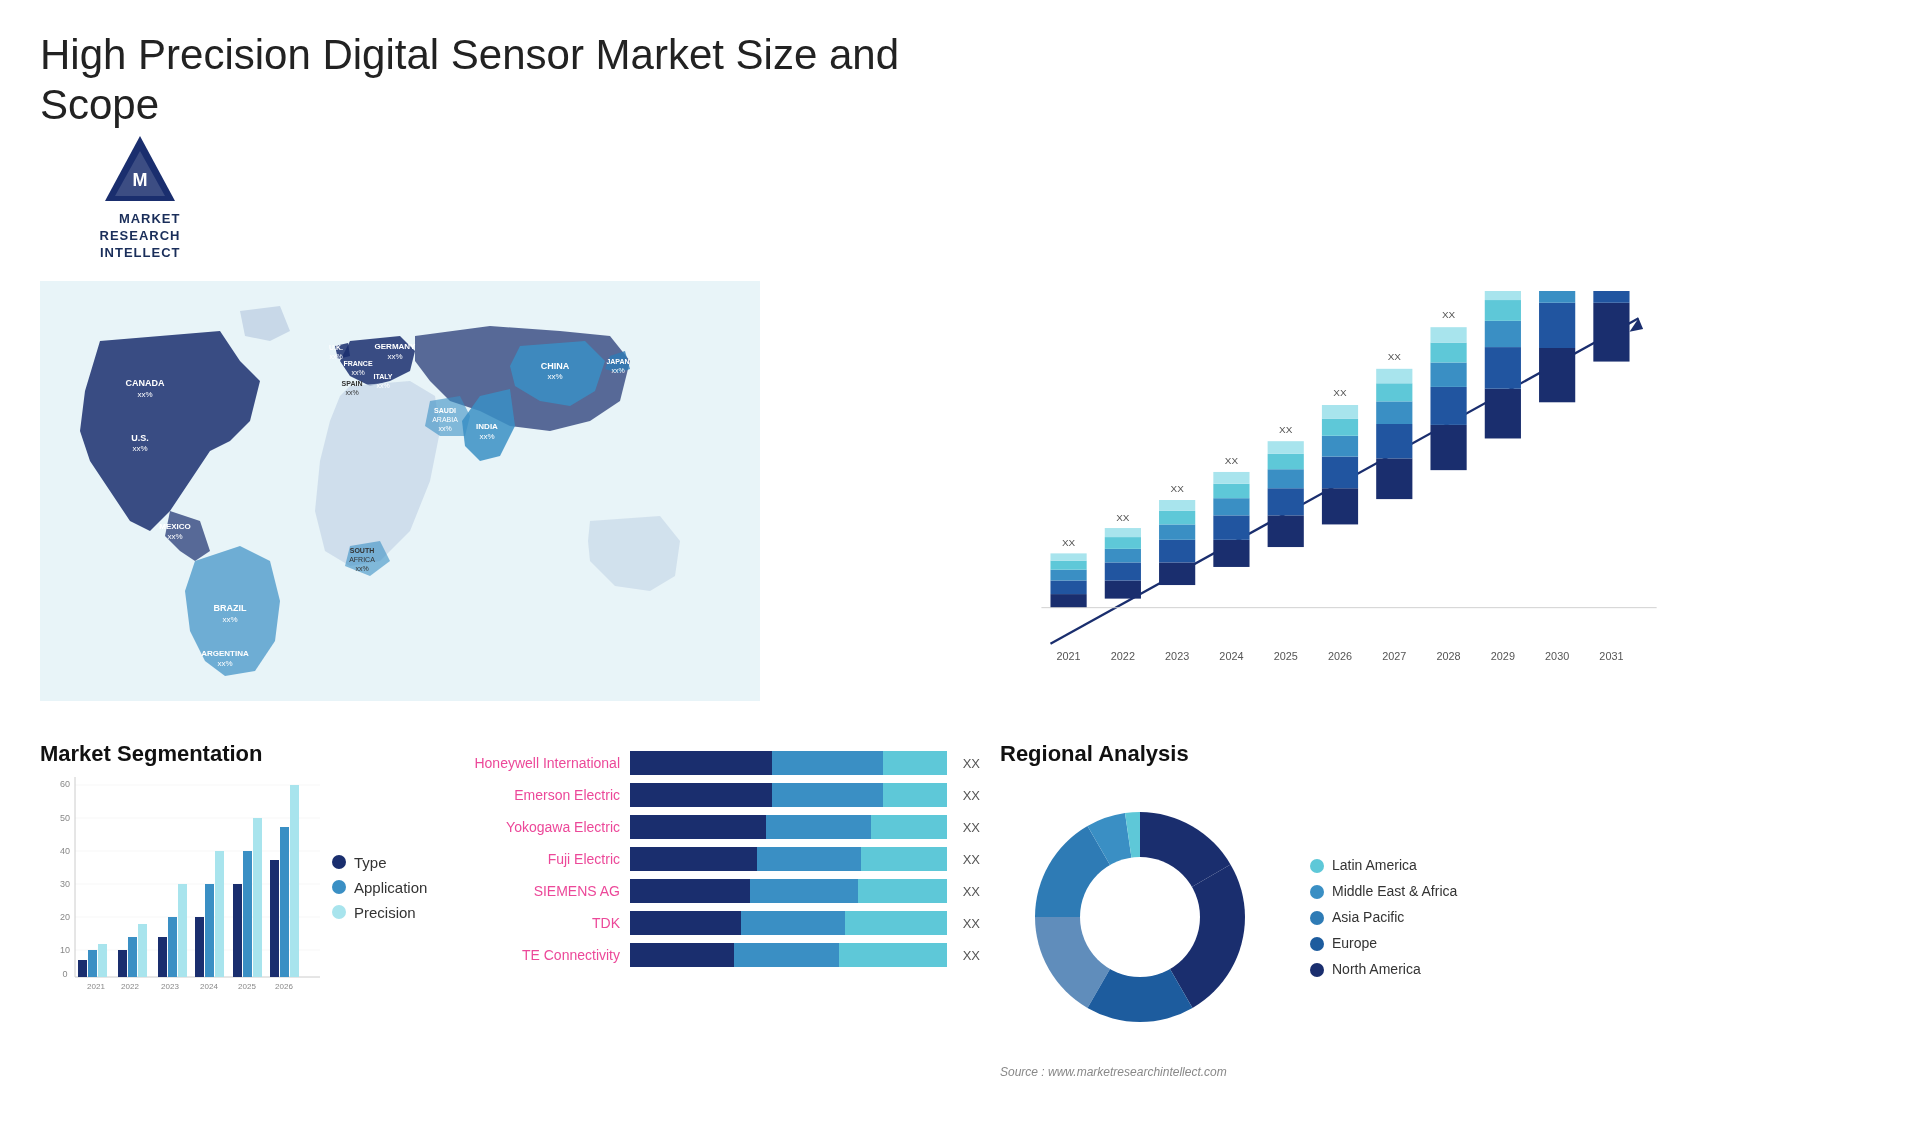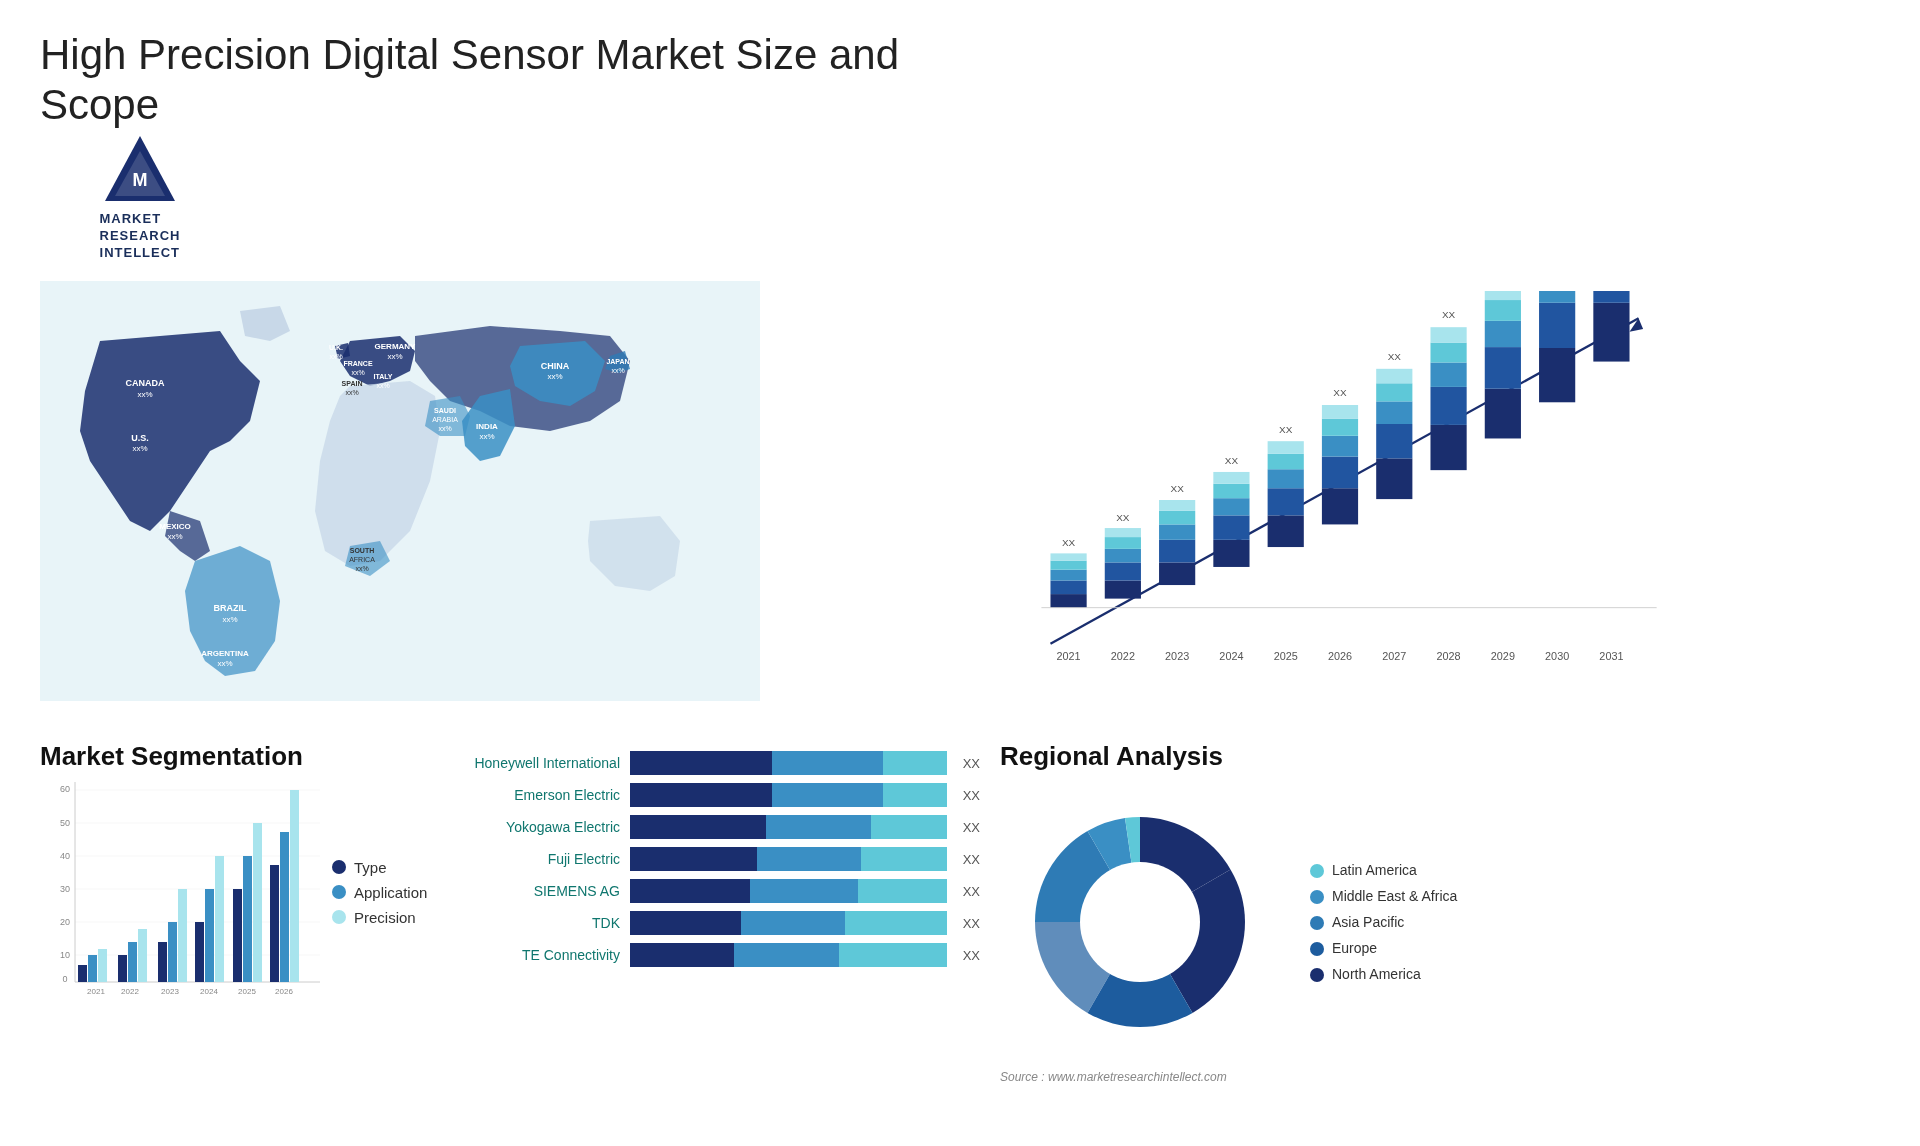"MARKET" .logo-text { text-align: left -> right }
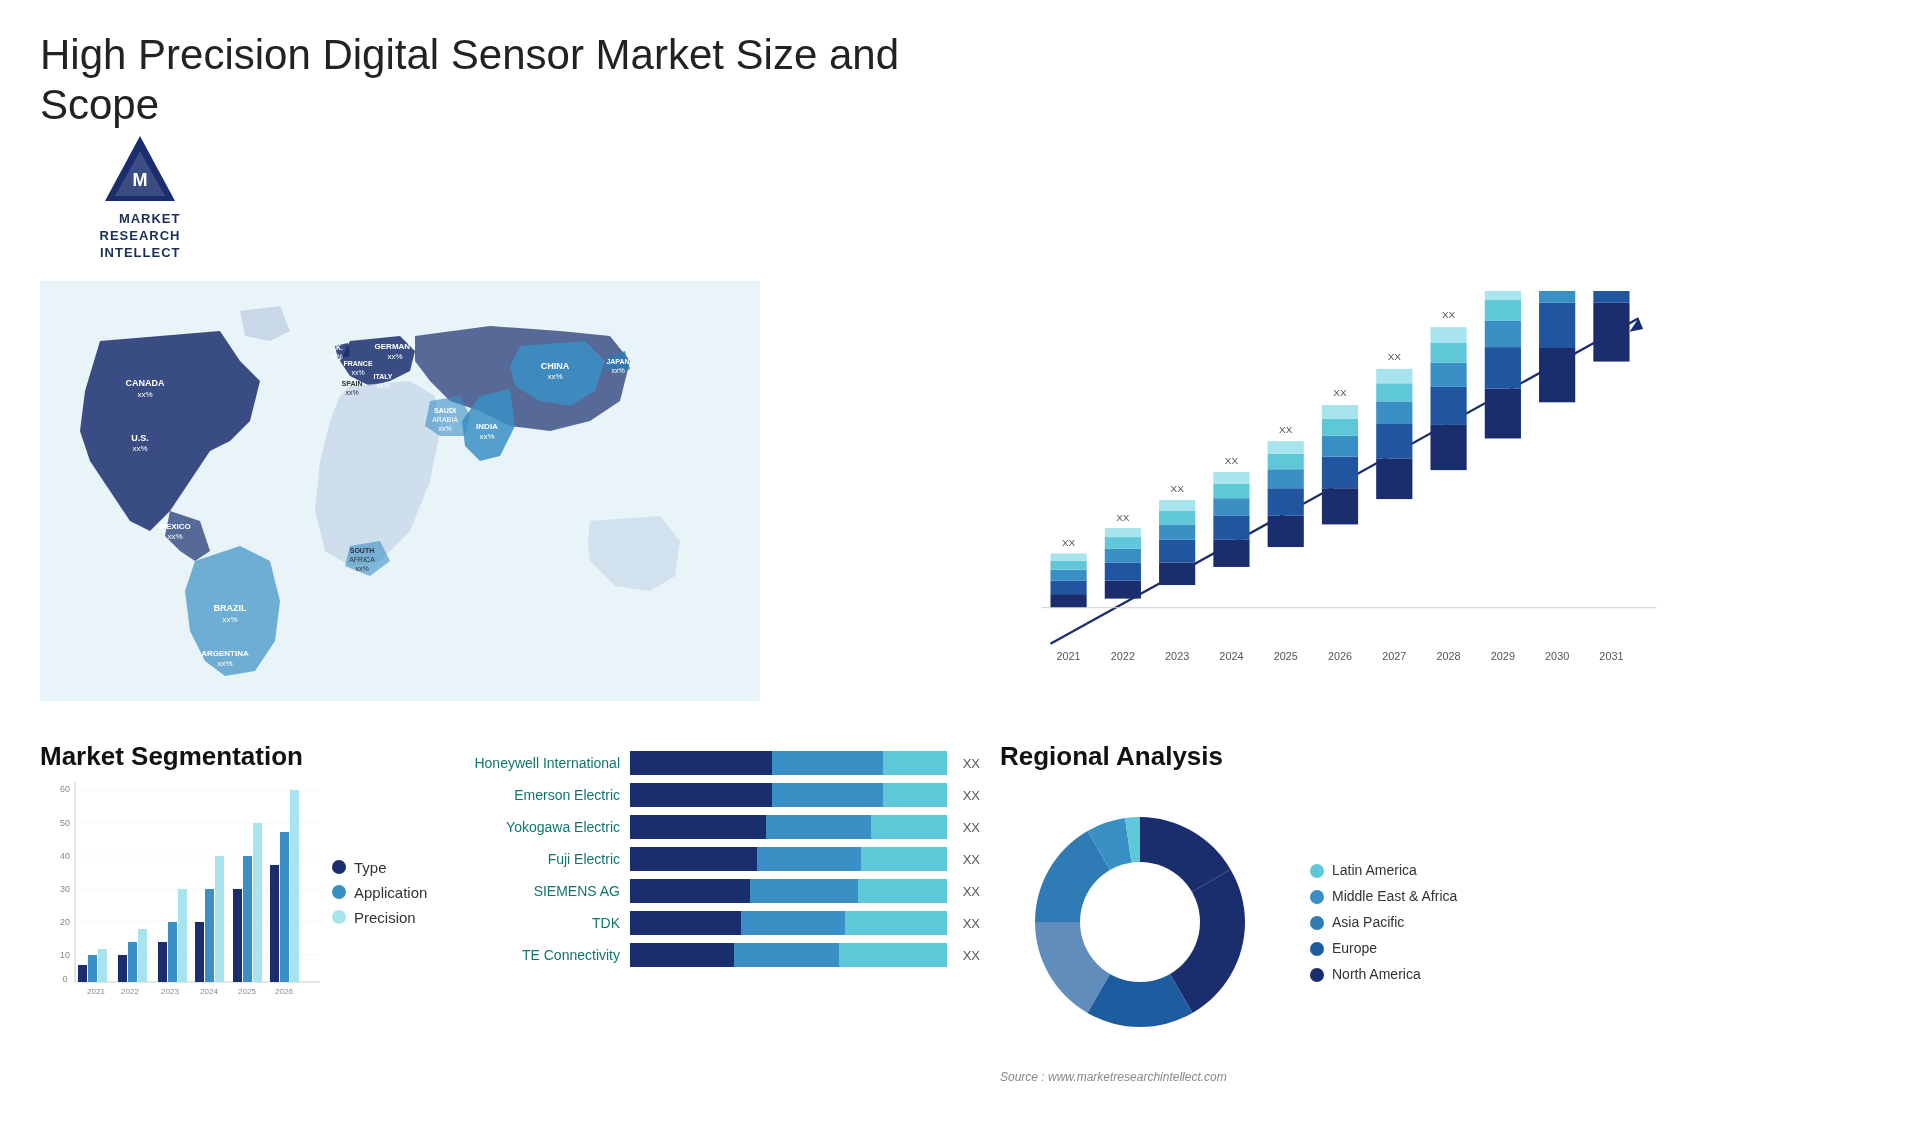"Market Segmentation" .section-title { font-size: 26px -> 22px }
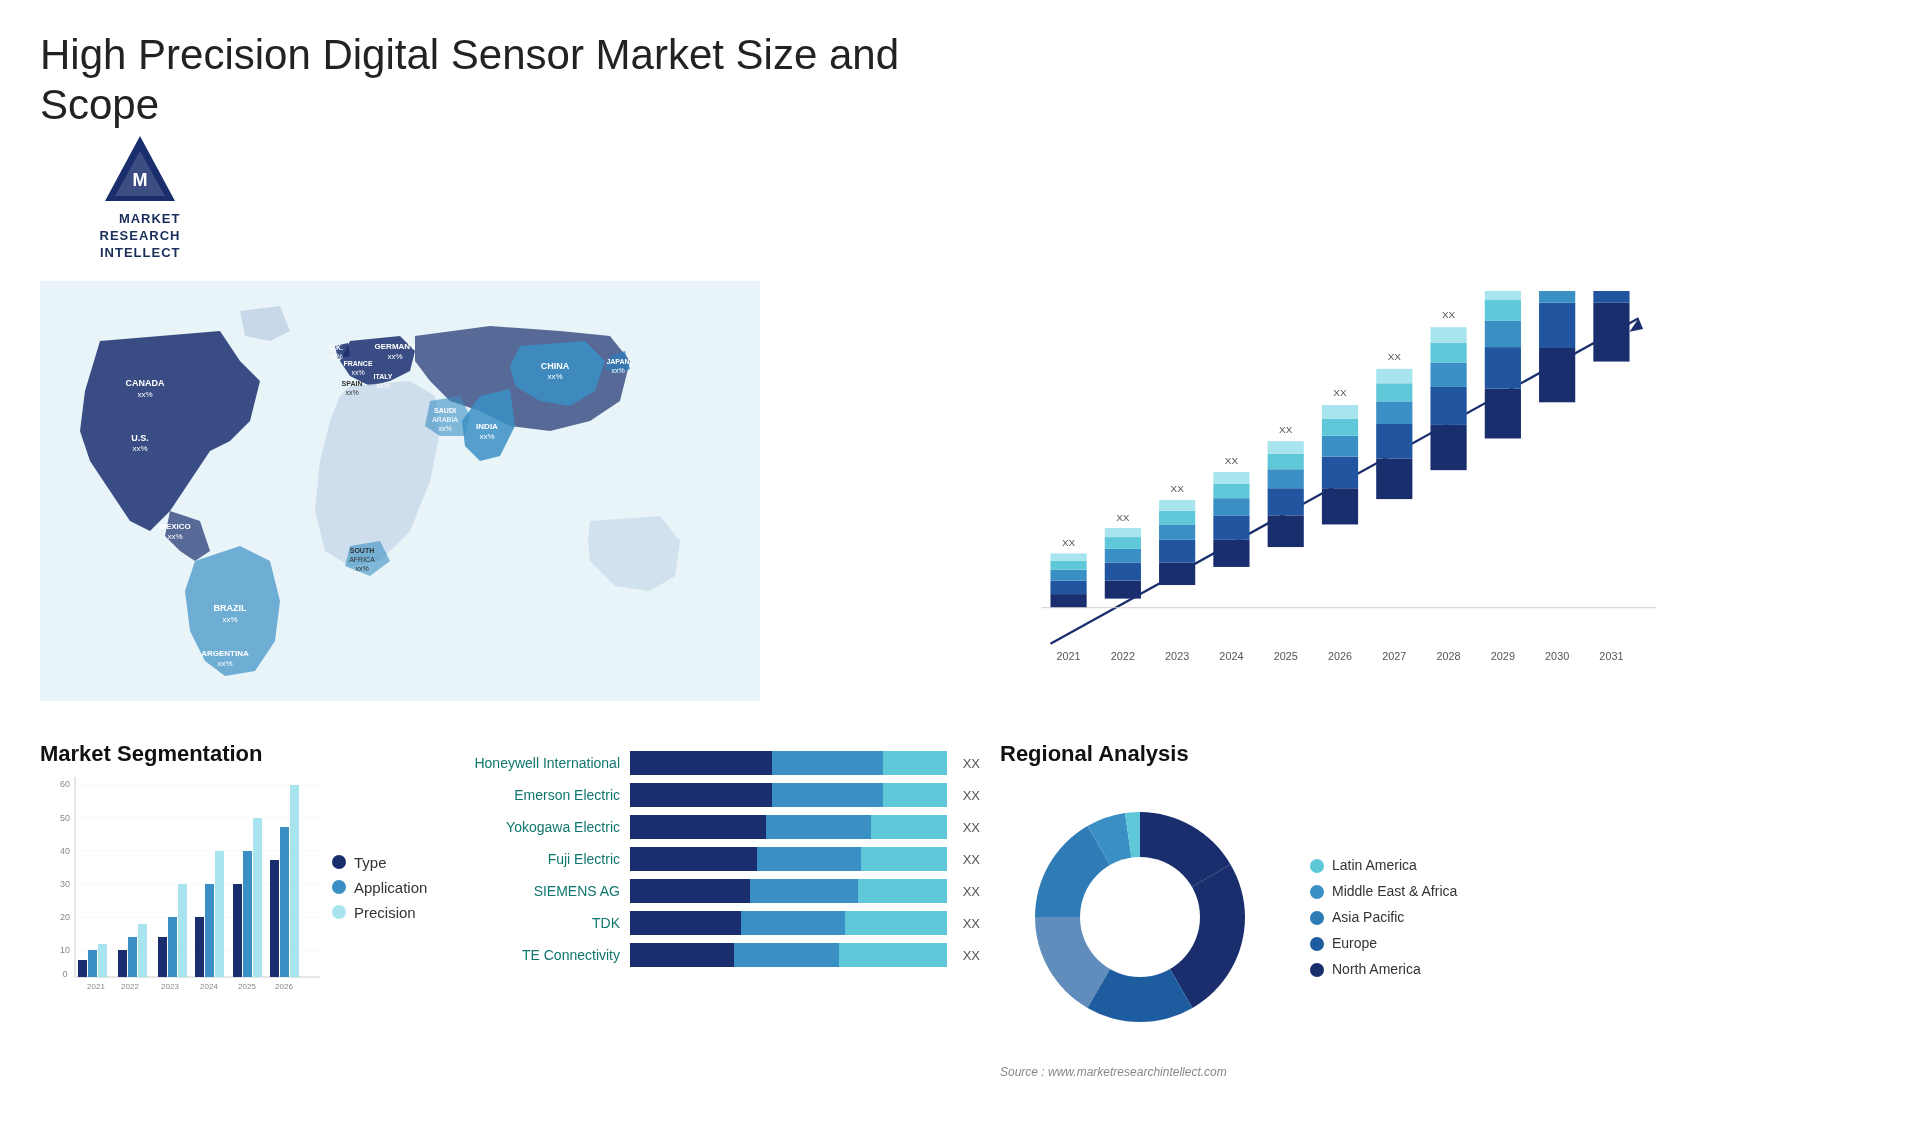"Honeywell International" .player-name { color: #0f766e -> #ec4899 }
